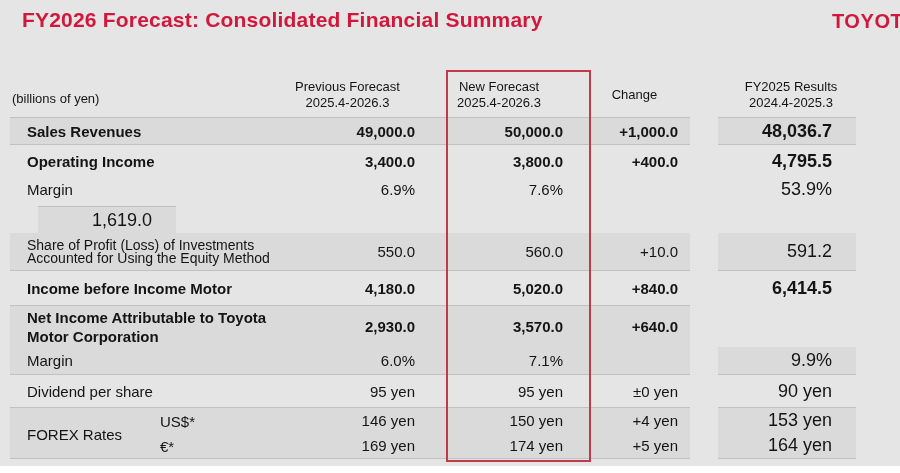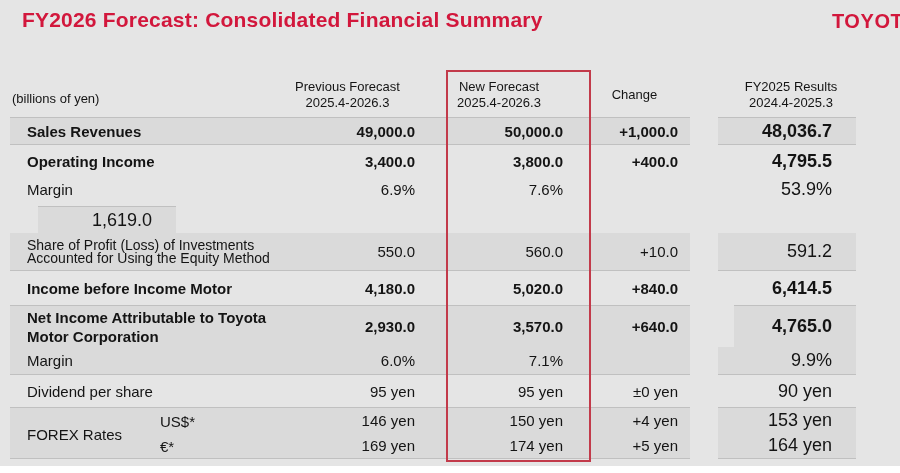"4,765.0" div.fy { html: <div>4,765.0</div> -> none }
